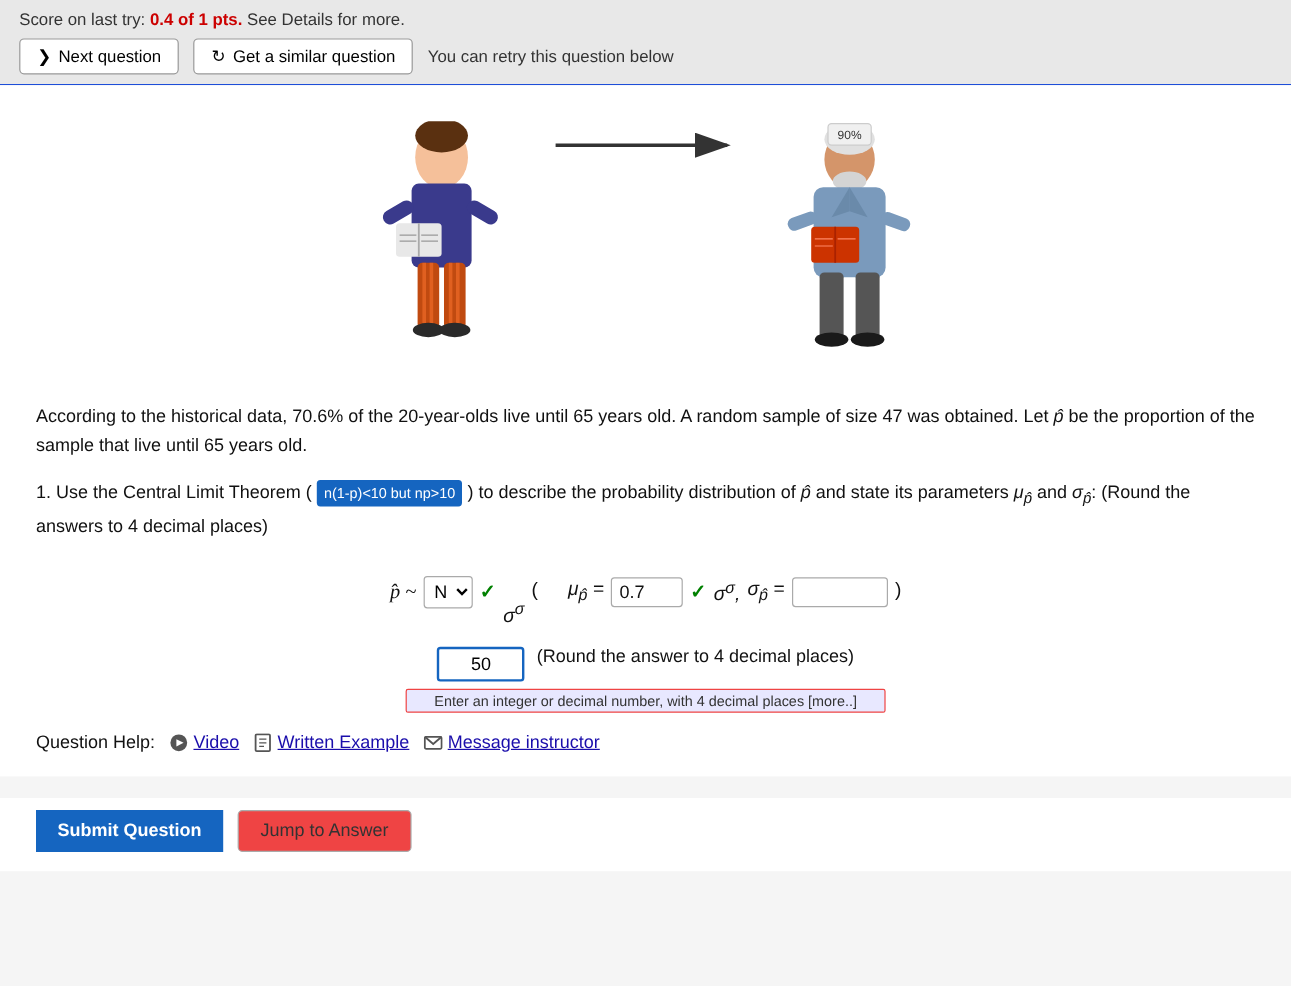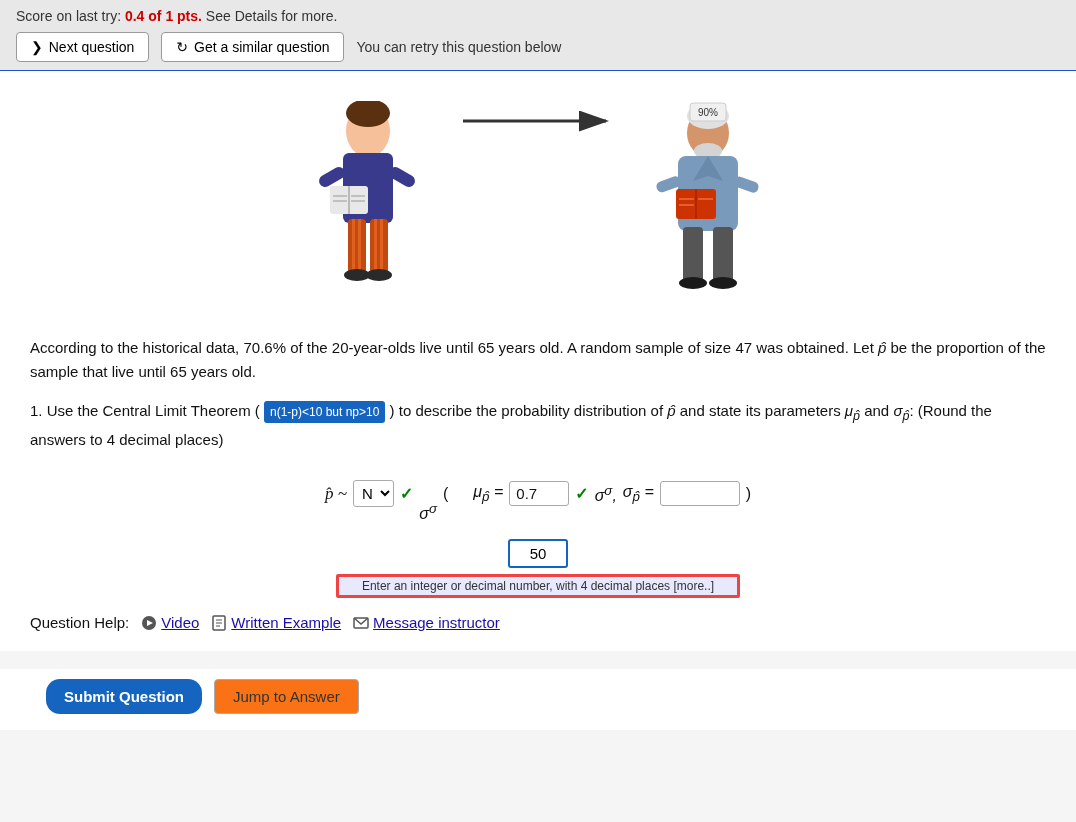"50" .answer-input { width: 60px -> 73px }
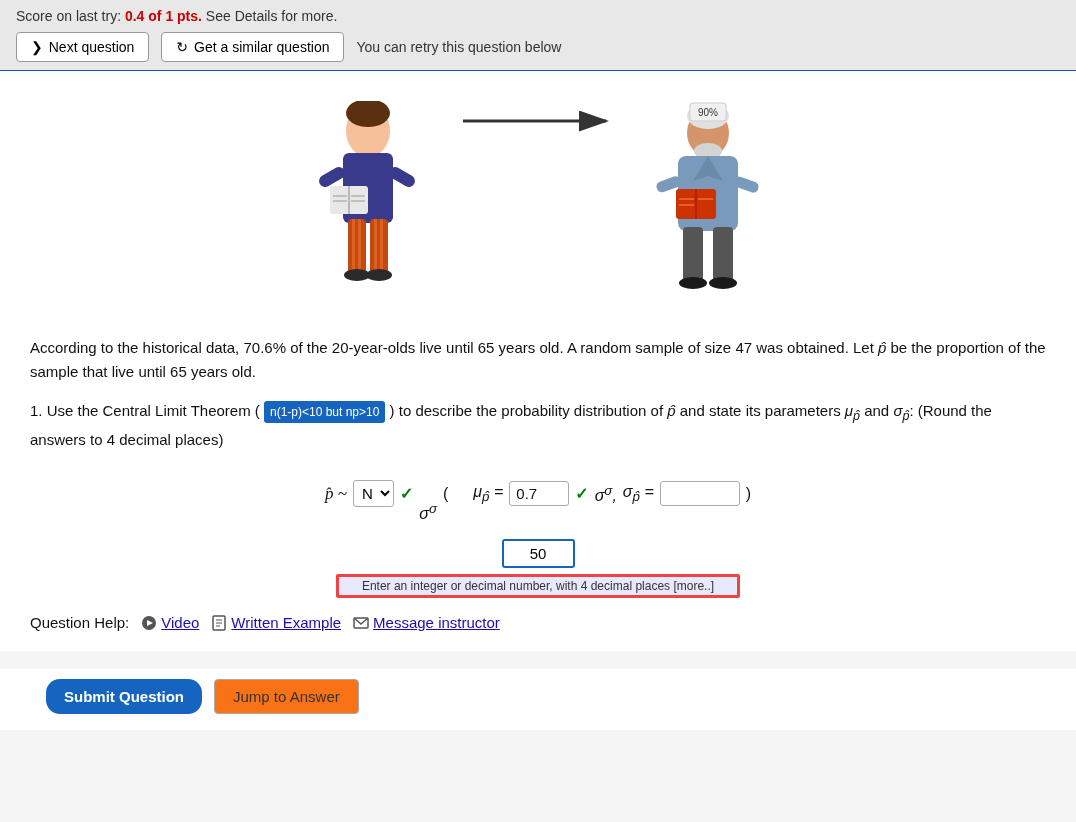"(Round the answer to 4" span { html: none -> <span>(Round the answer to 4 decimal places)</span> }
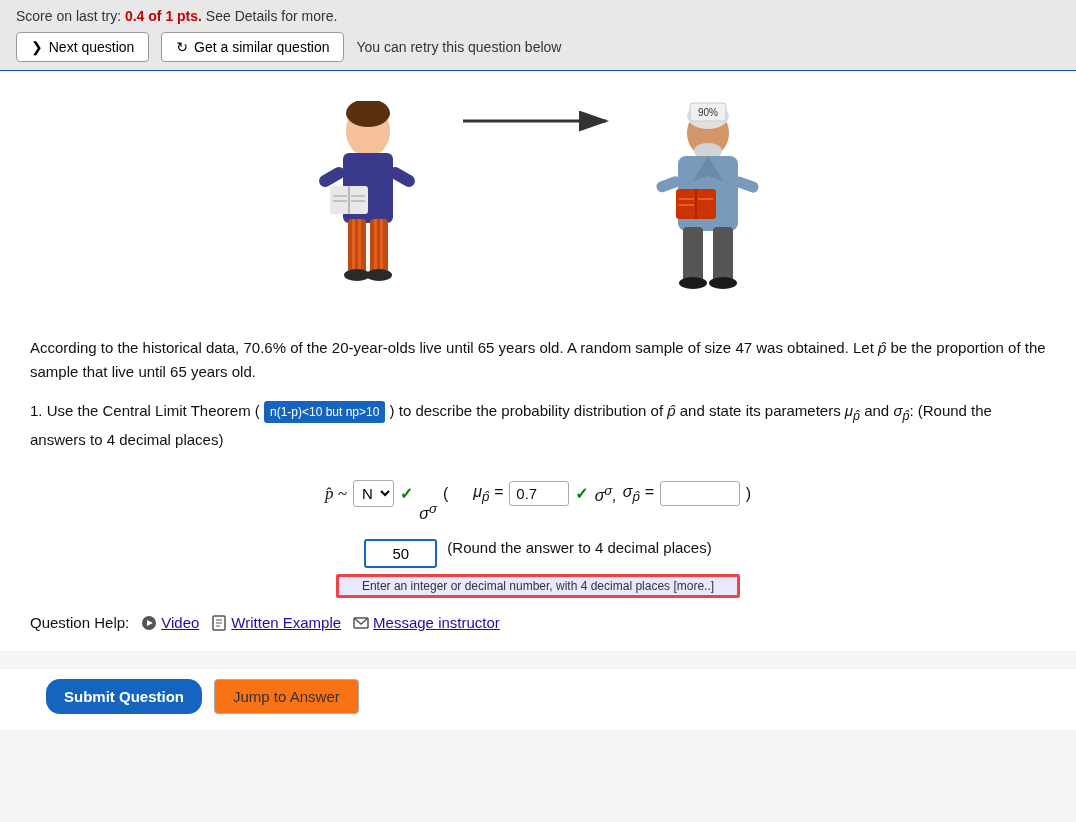"Enter an integer or decimal" .hint-text { border: 3px solid #ef4444 -> 1px solid #ef4444 }
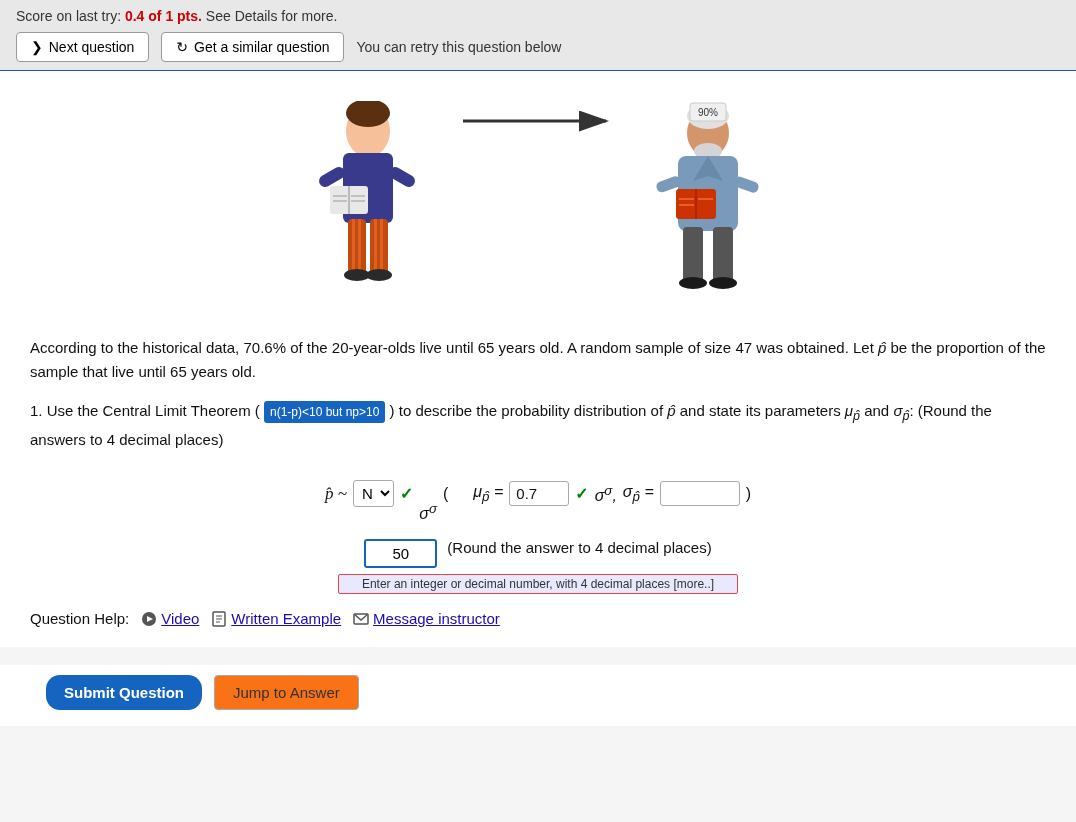"Submit Question" .btn-submit { border-radius: 14px -> 0; margin-left: 16px -> none }
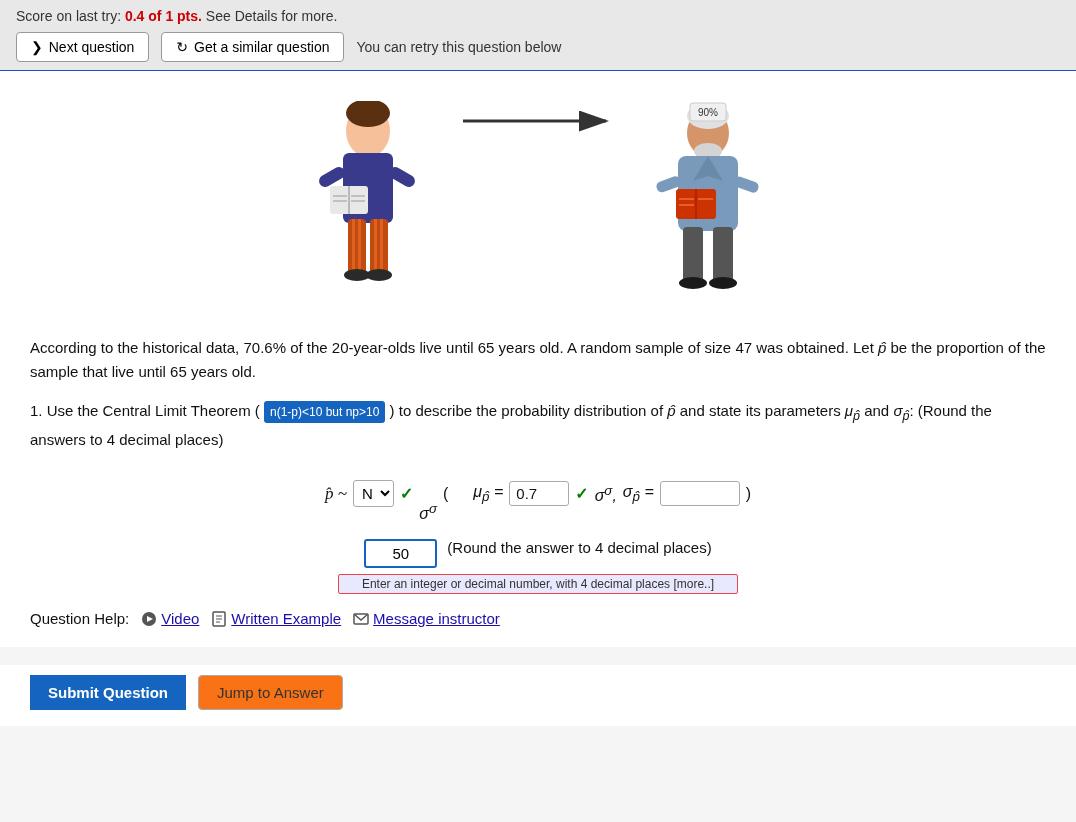"Jump to Answer" .btn-jump { background: #f97316 -> #ef4444 }
